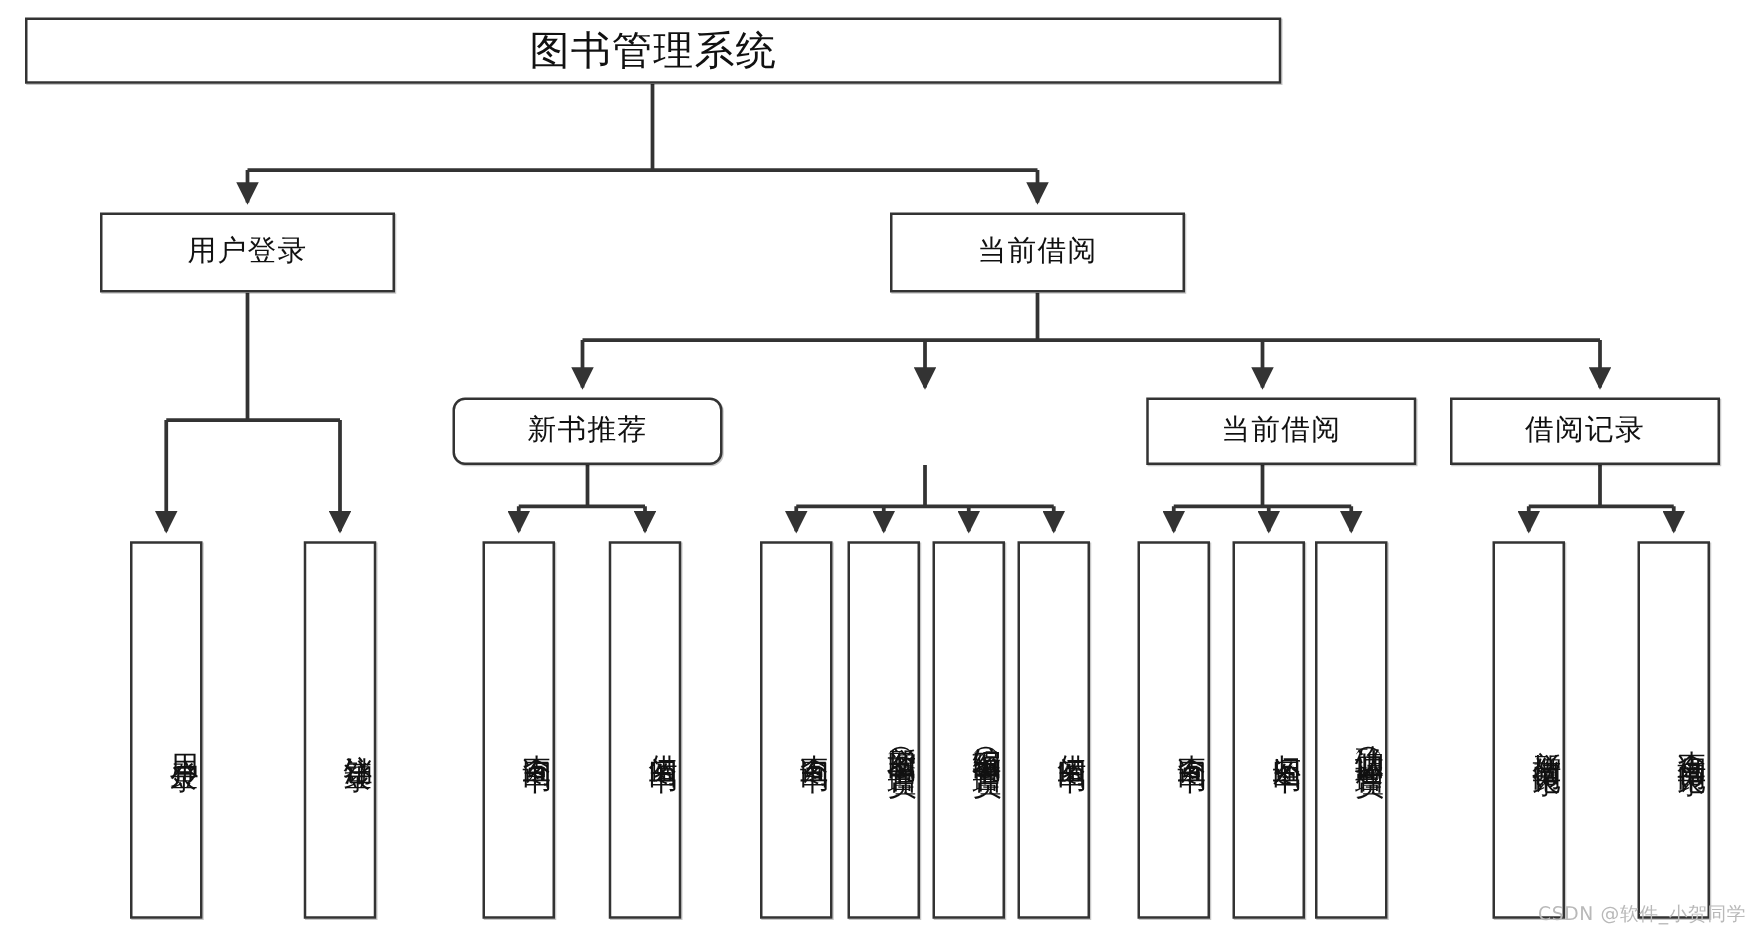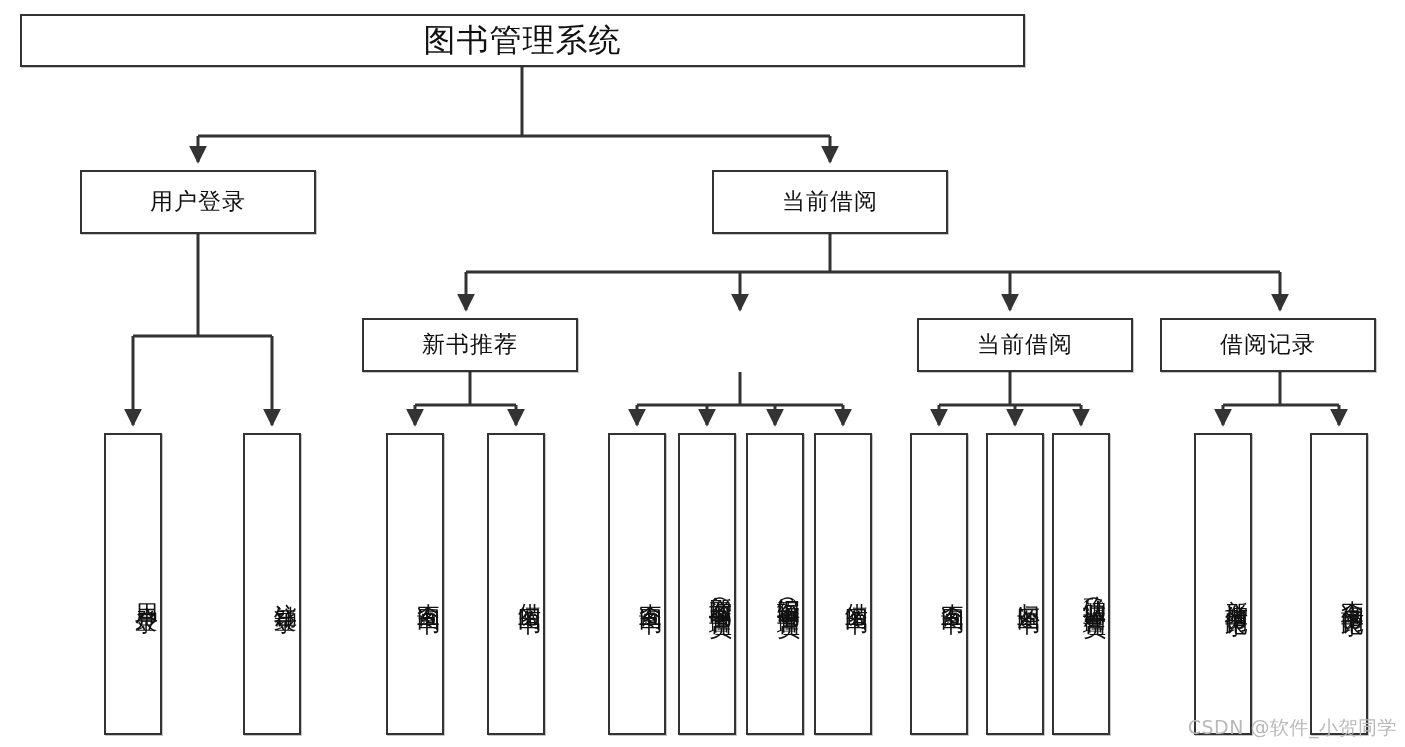"新书推荐" div.node { border-radius: none -> 10px }
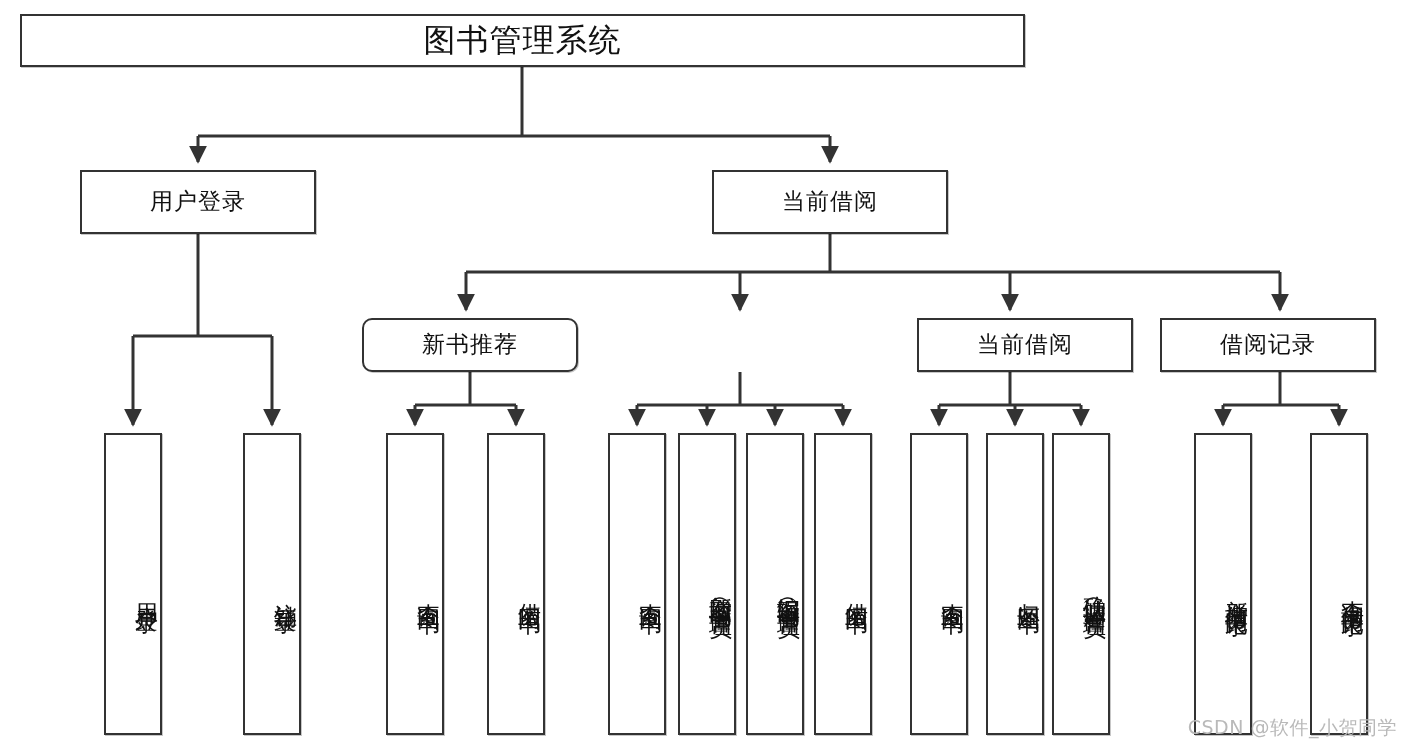"CSDN @软件_小贺同学" #watermark { font-size: 19px -> 15px }
